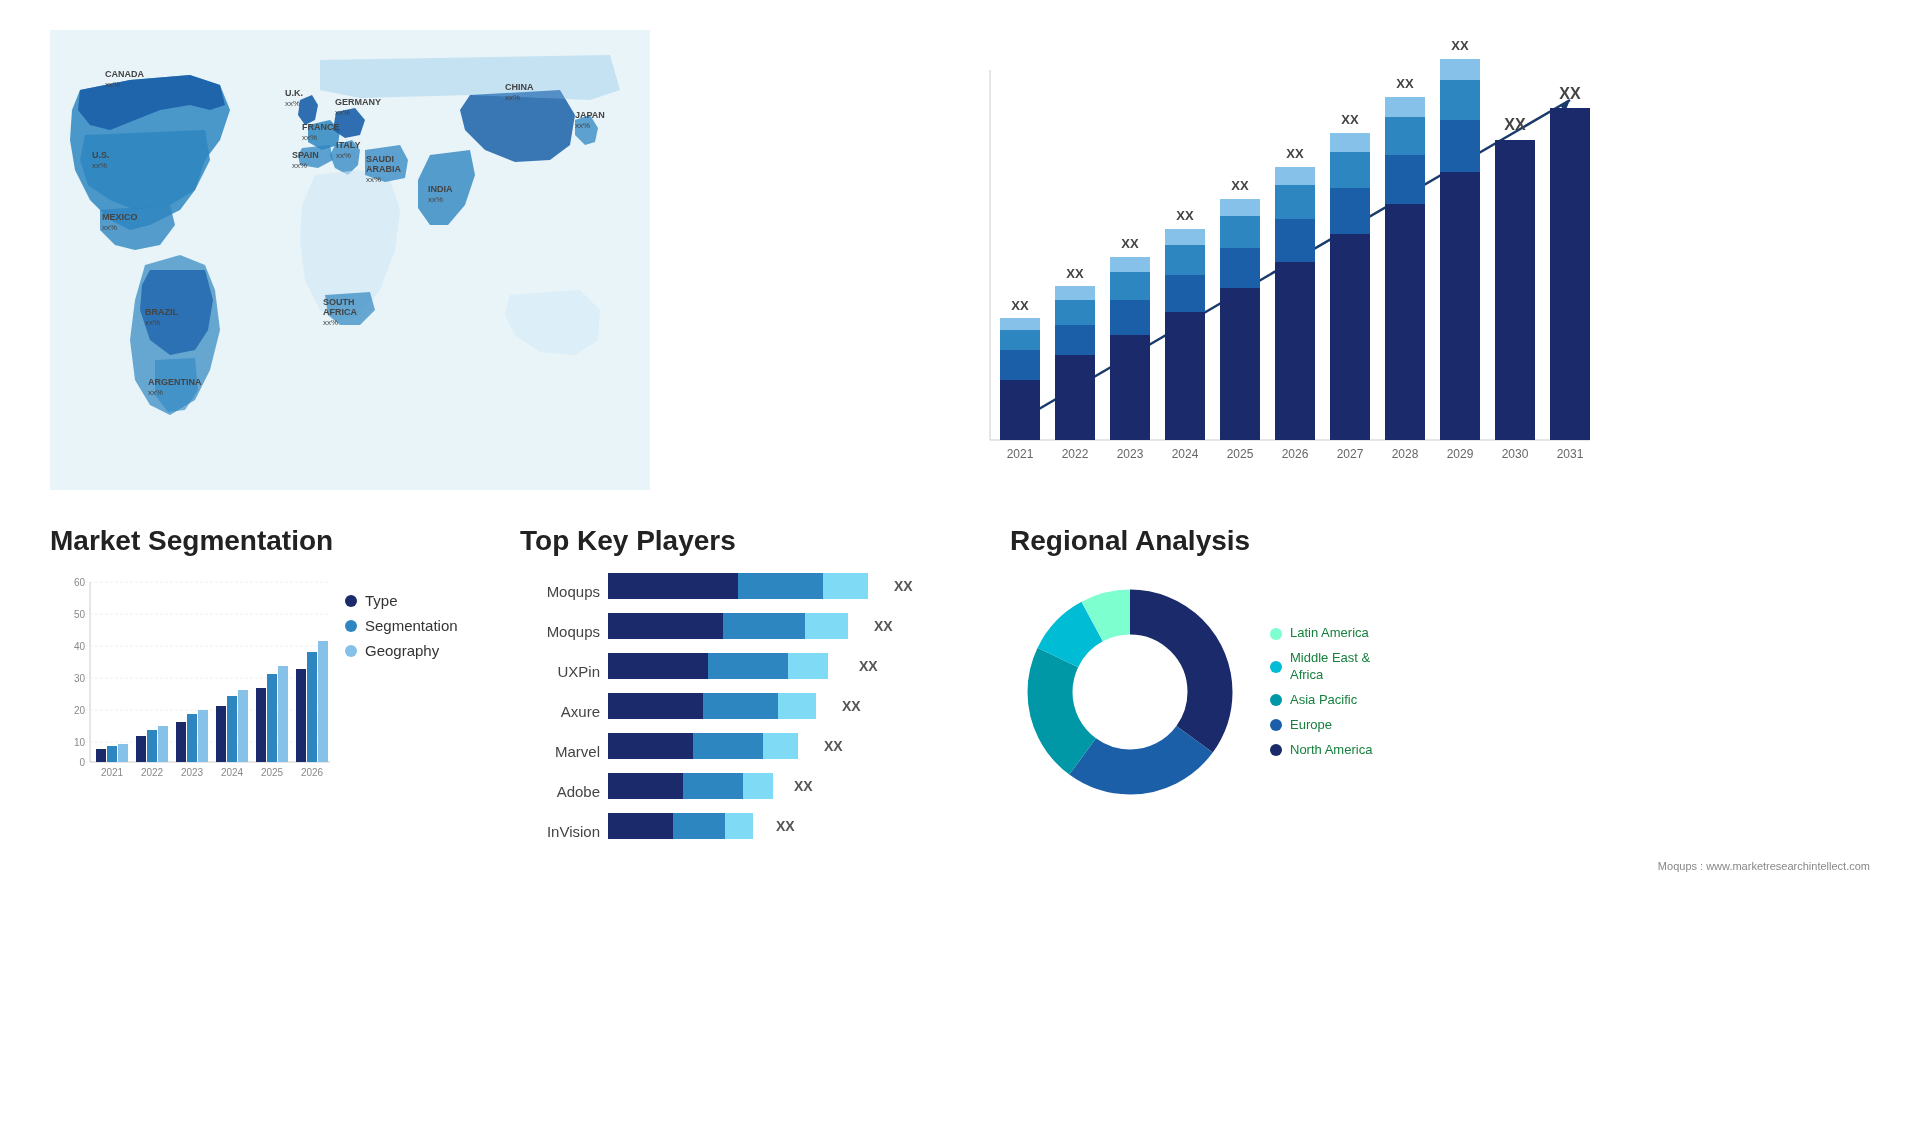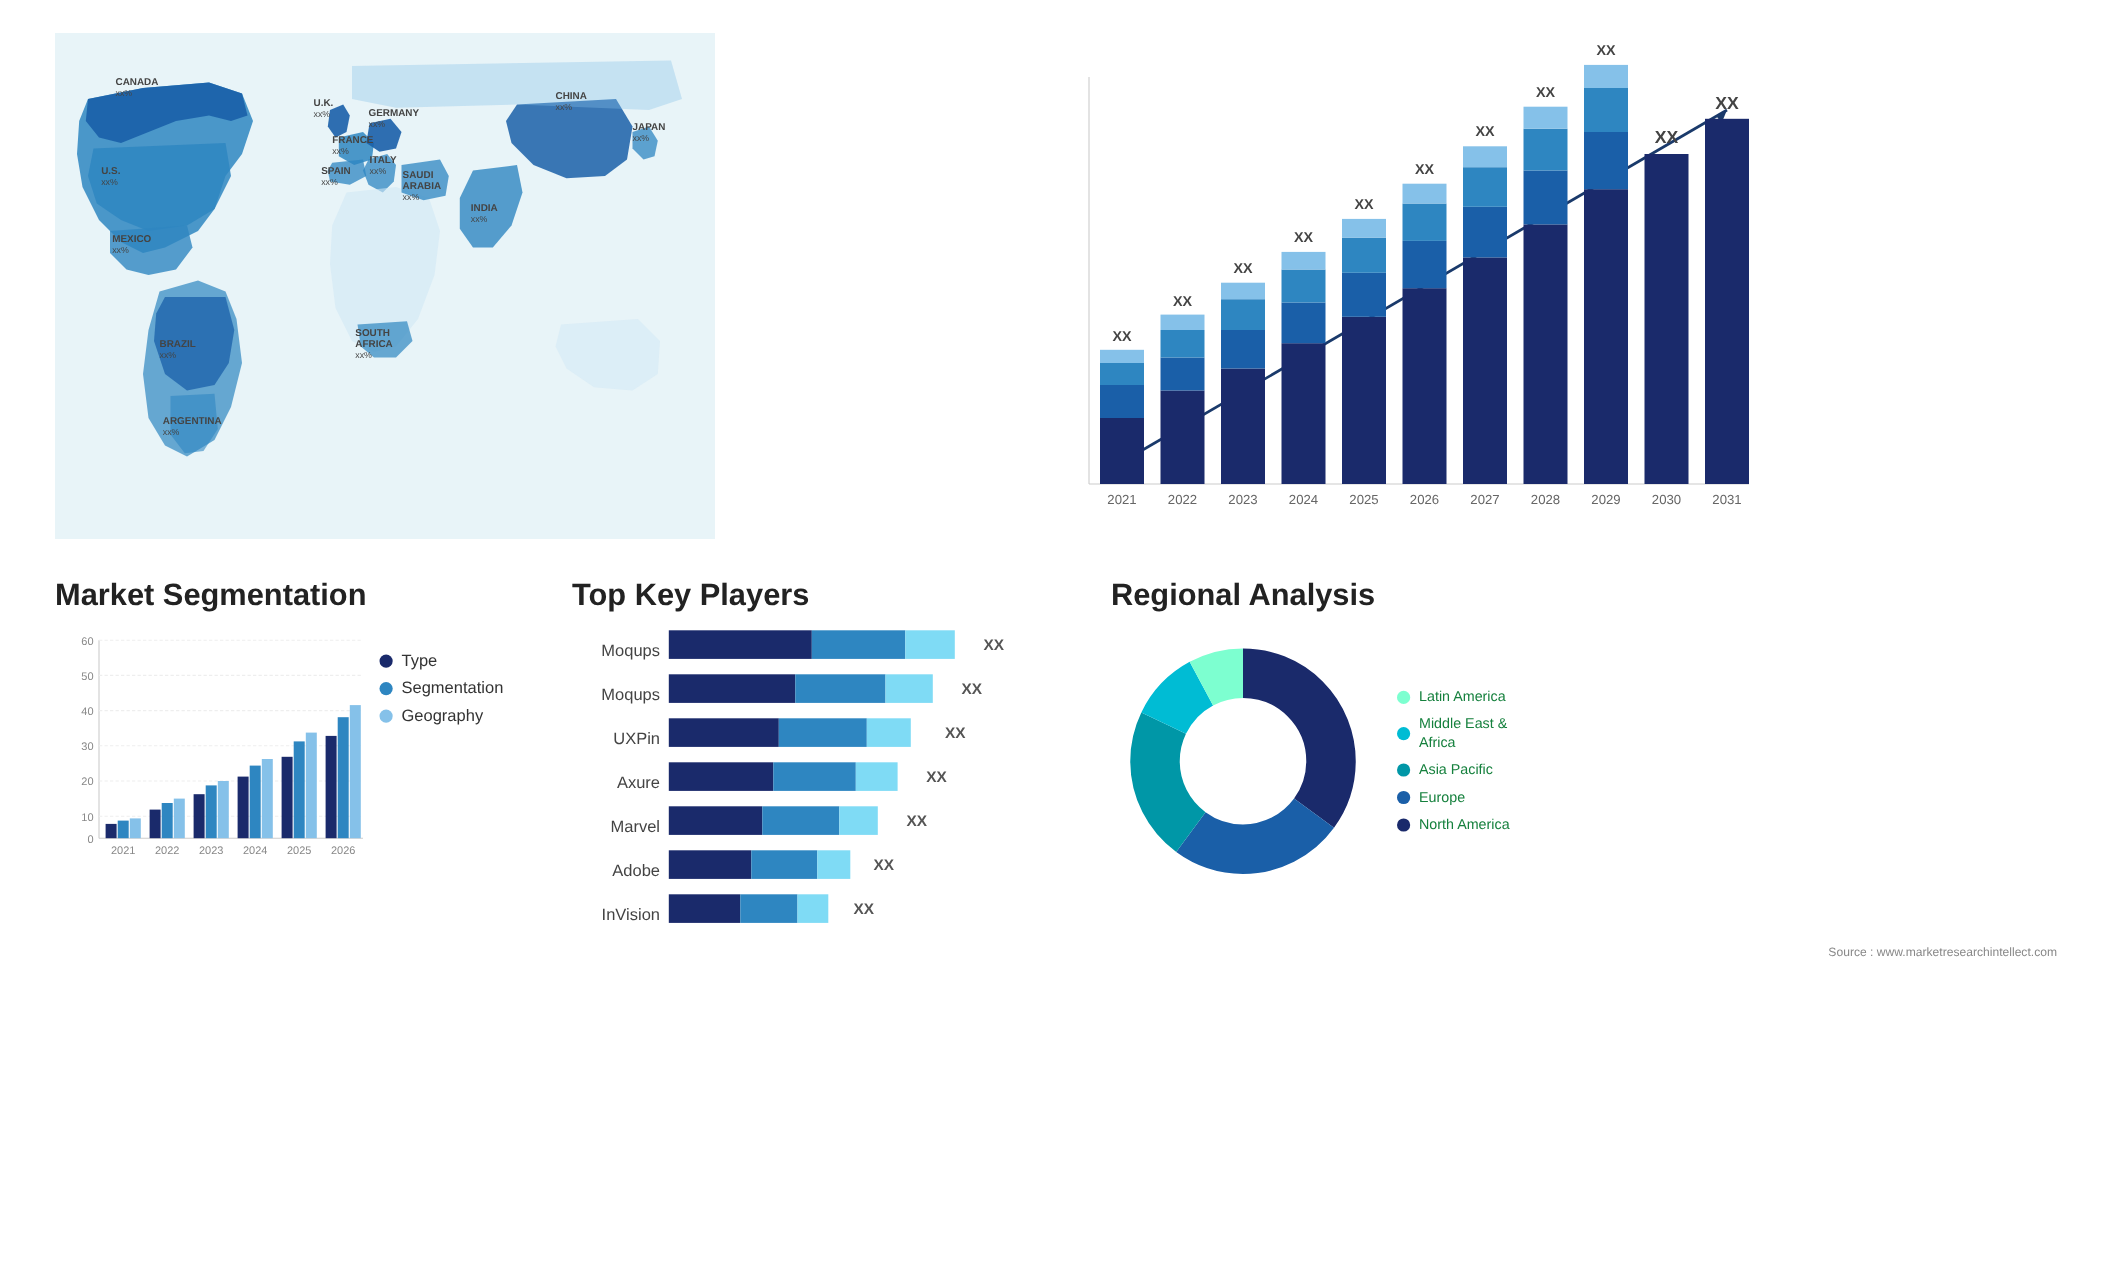"Source : www.marketresearchintellect.com" div { text: Source -> Moqups }
